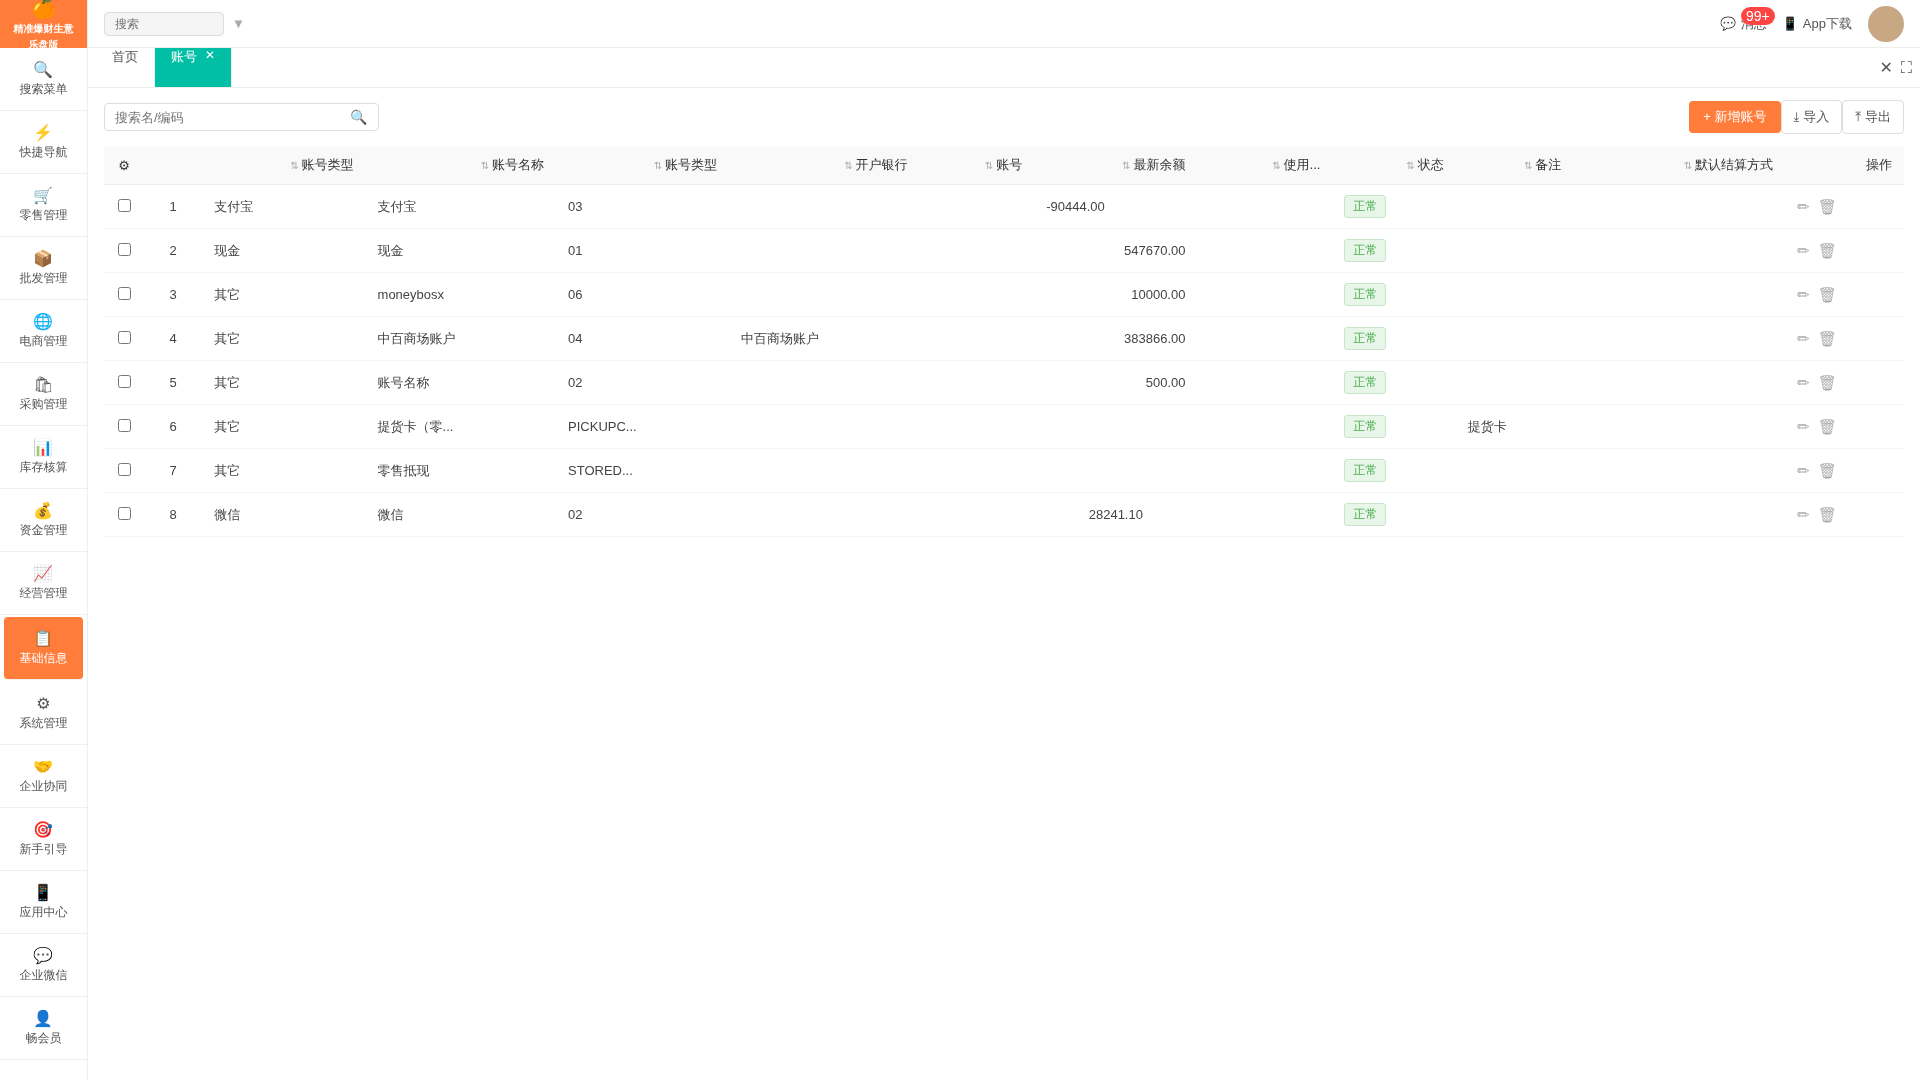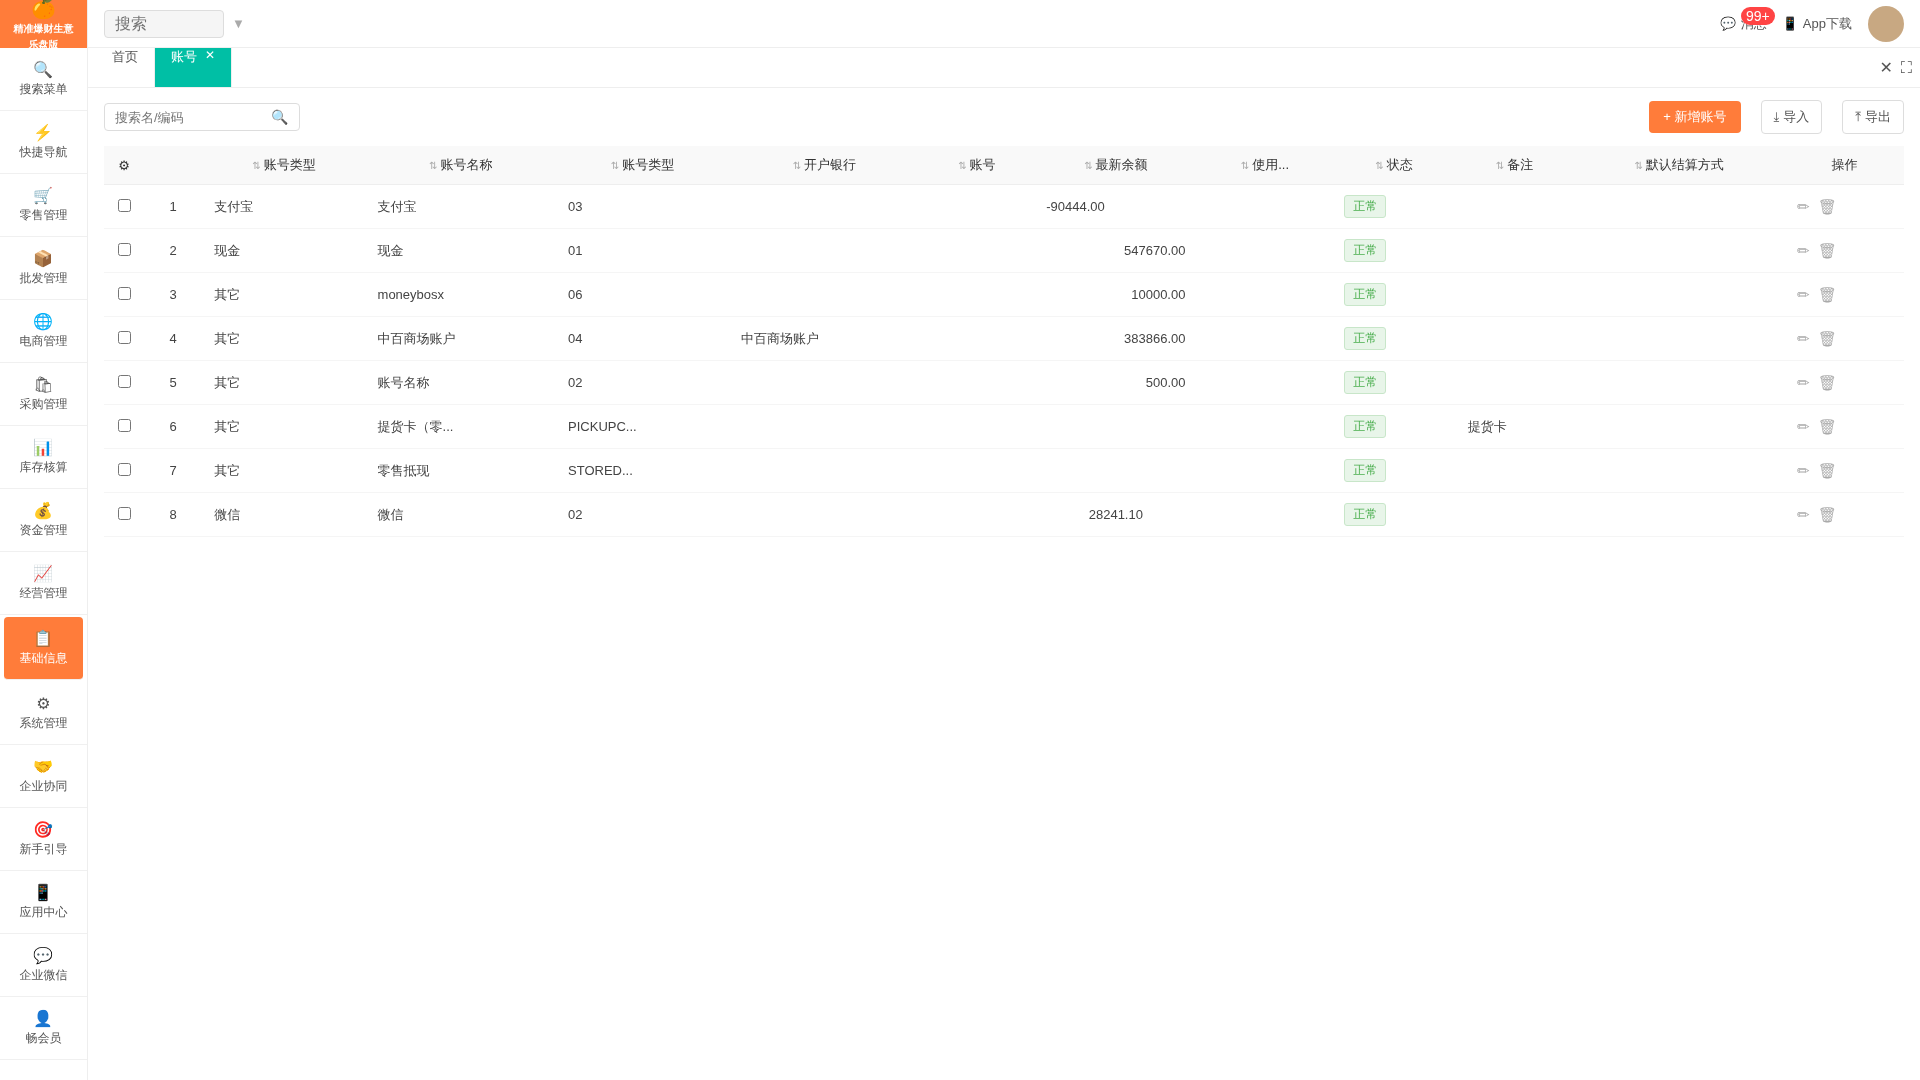"搜索" .topbar-search { font-size: 16px -> 12px }
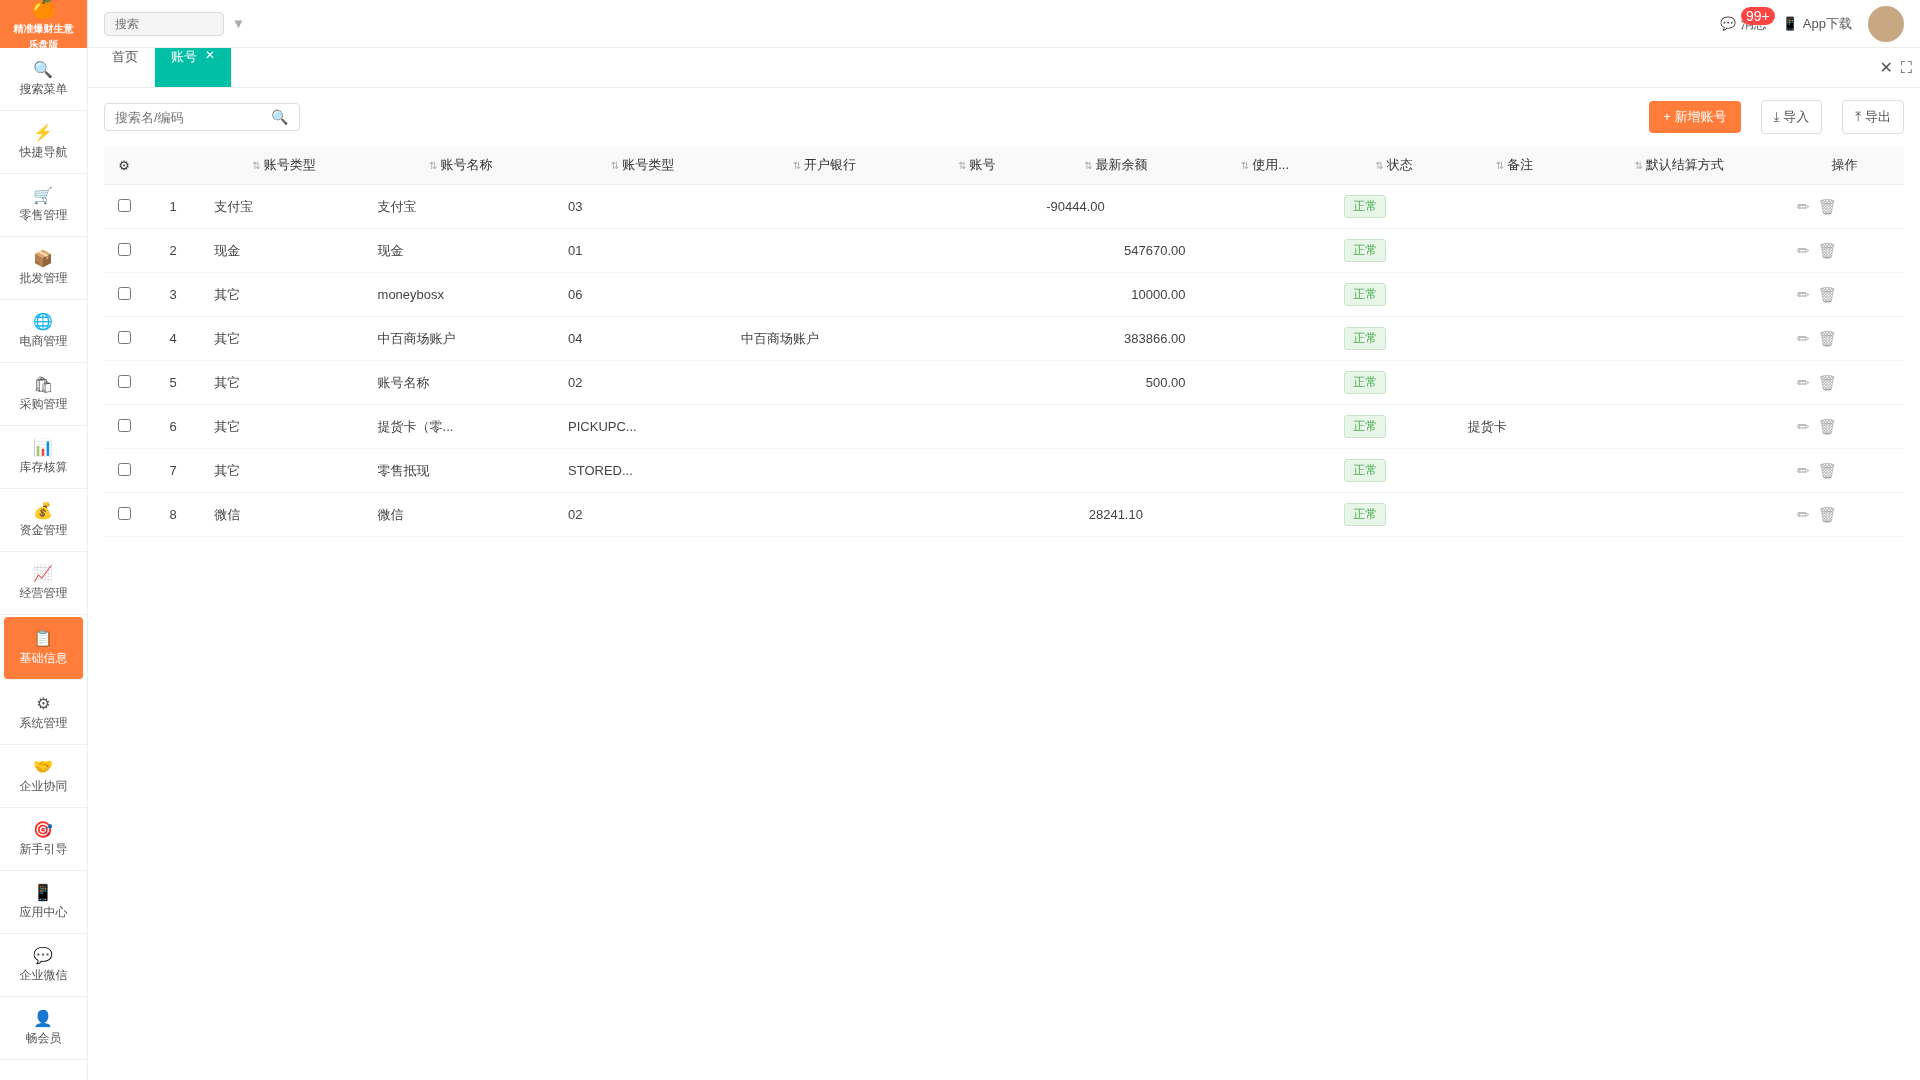"搜索名/编码" .search-box { width: 196px -> 275px }
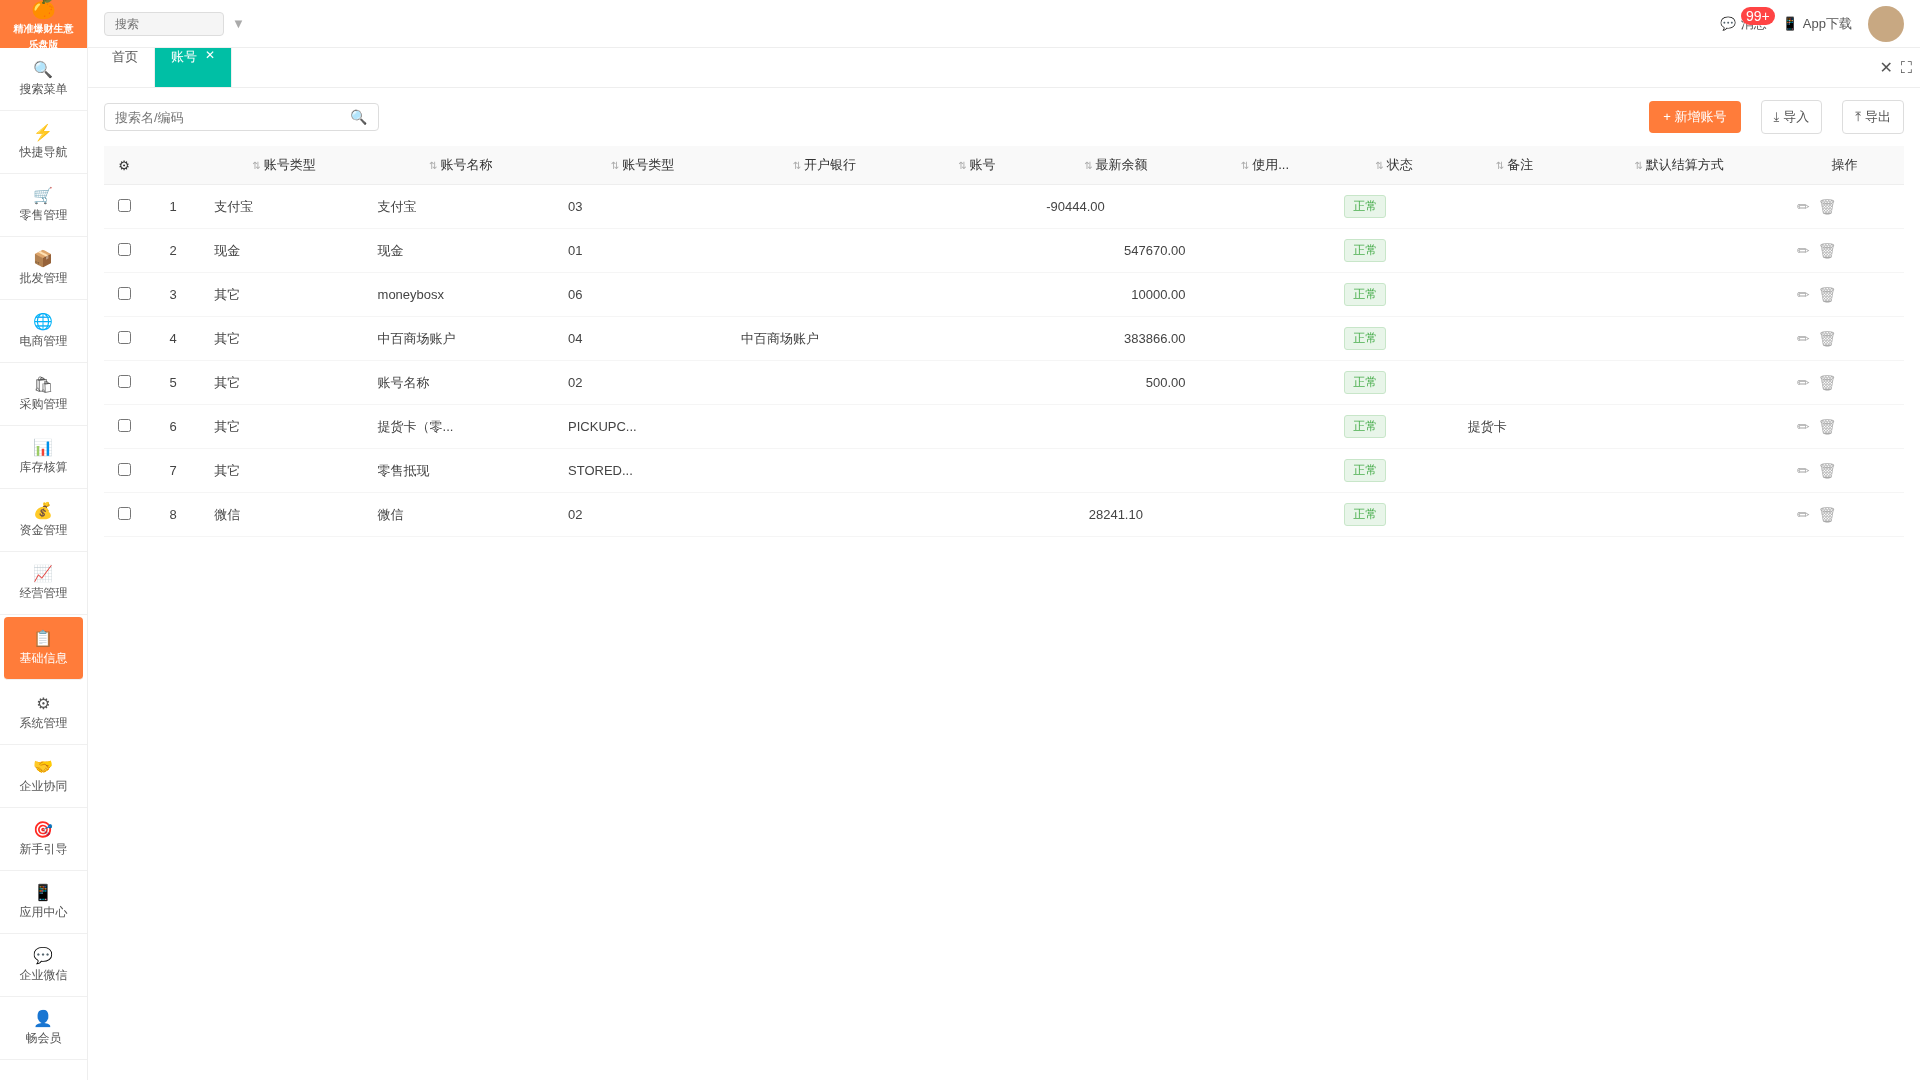"+ 新增账号" .toolbar-right { gap: 20px -> 0 }
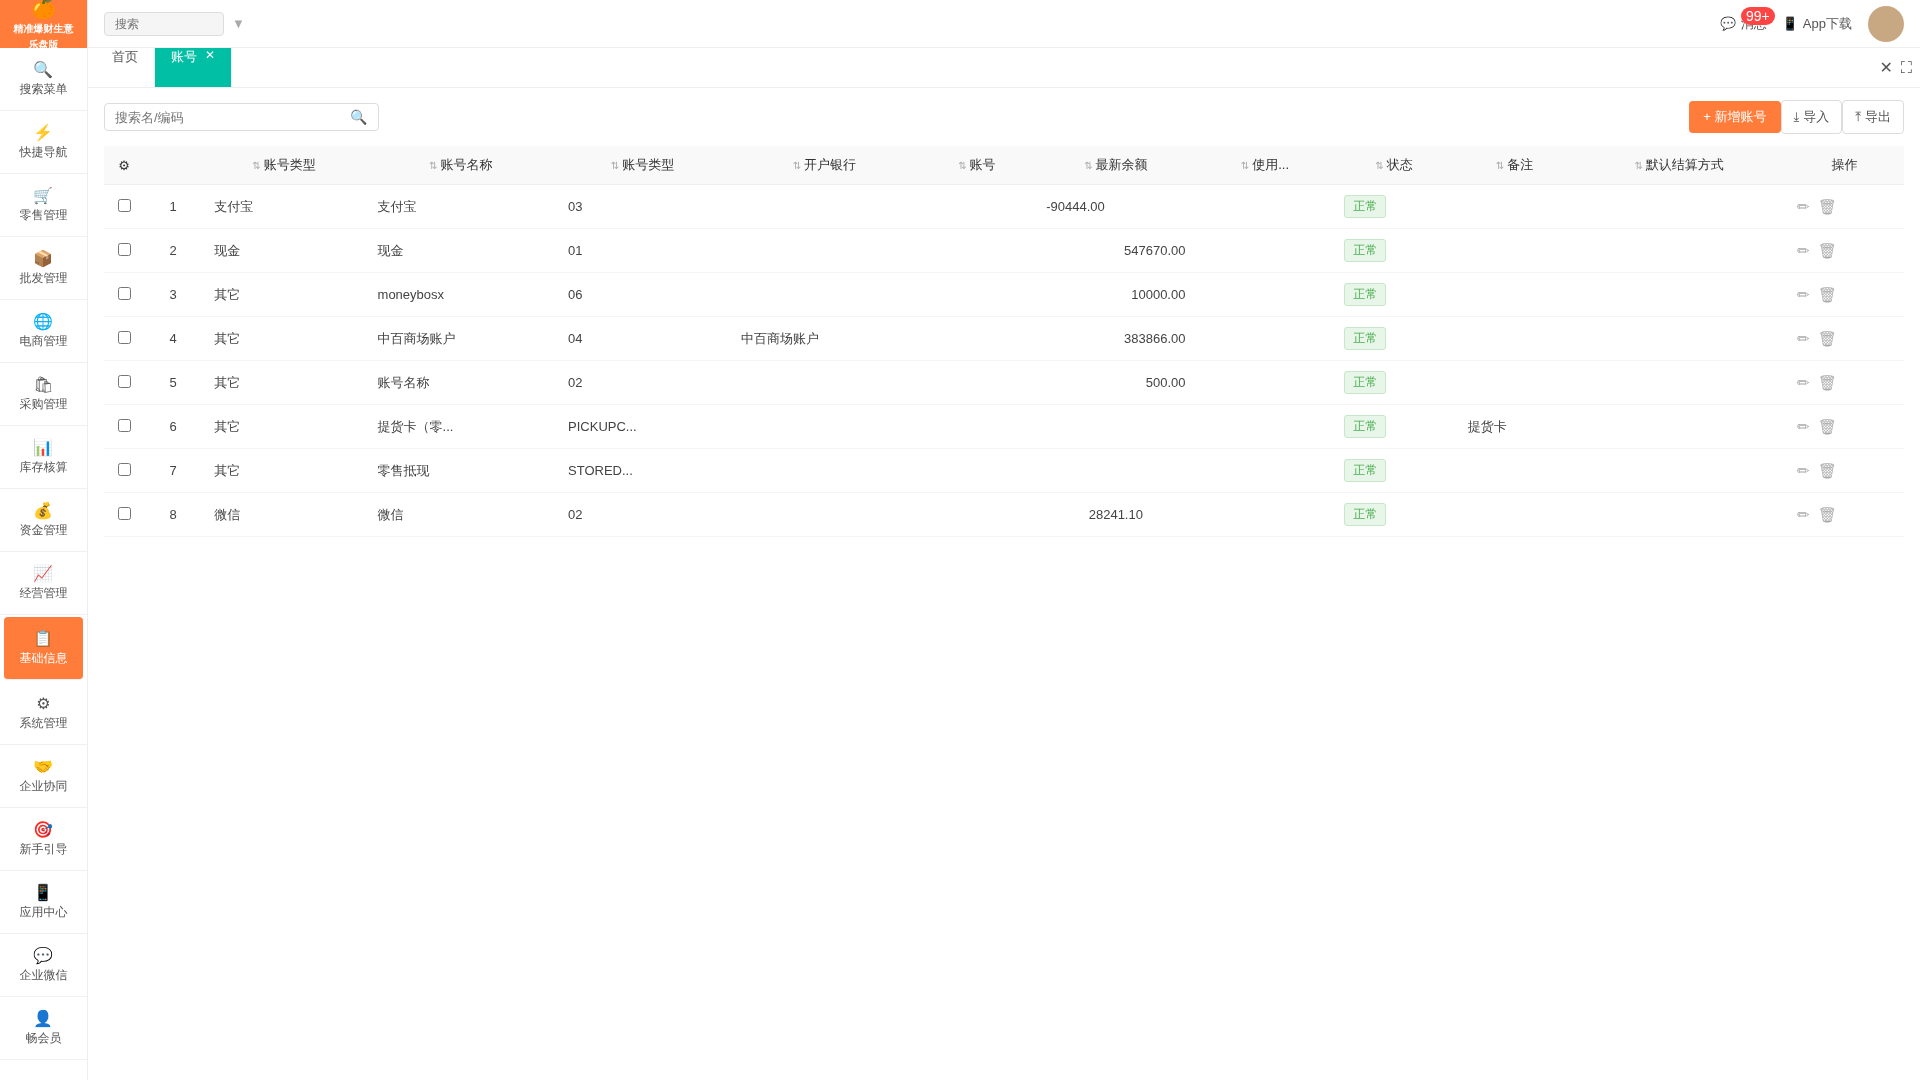"账号类型" thead th { text-align: center -> right }
